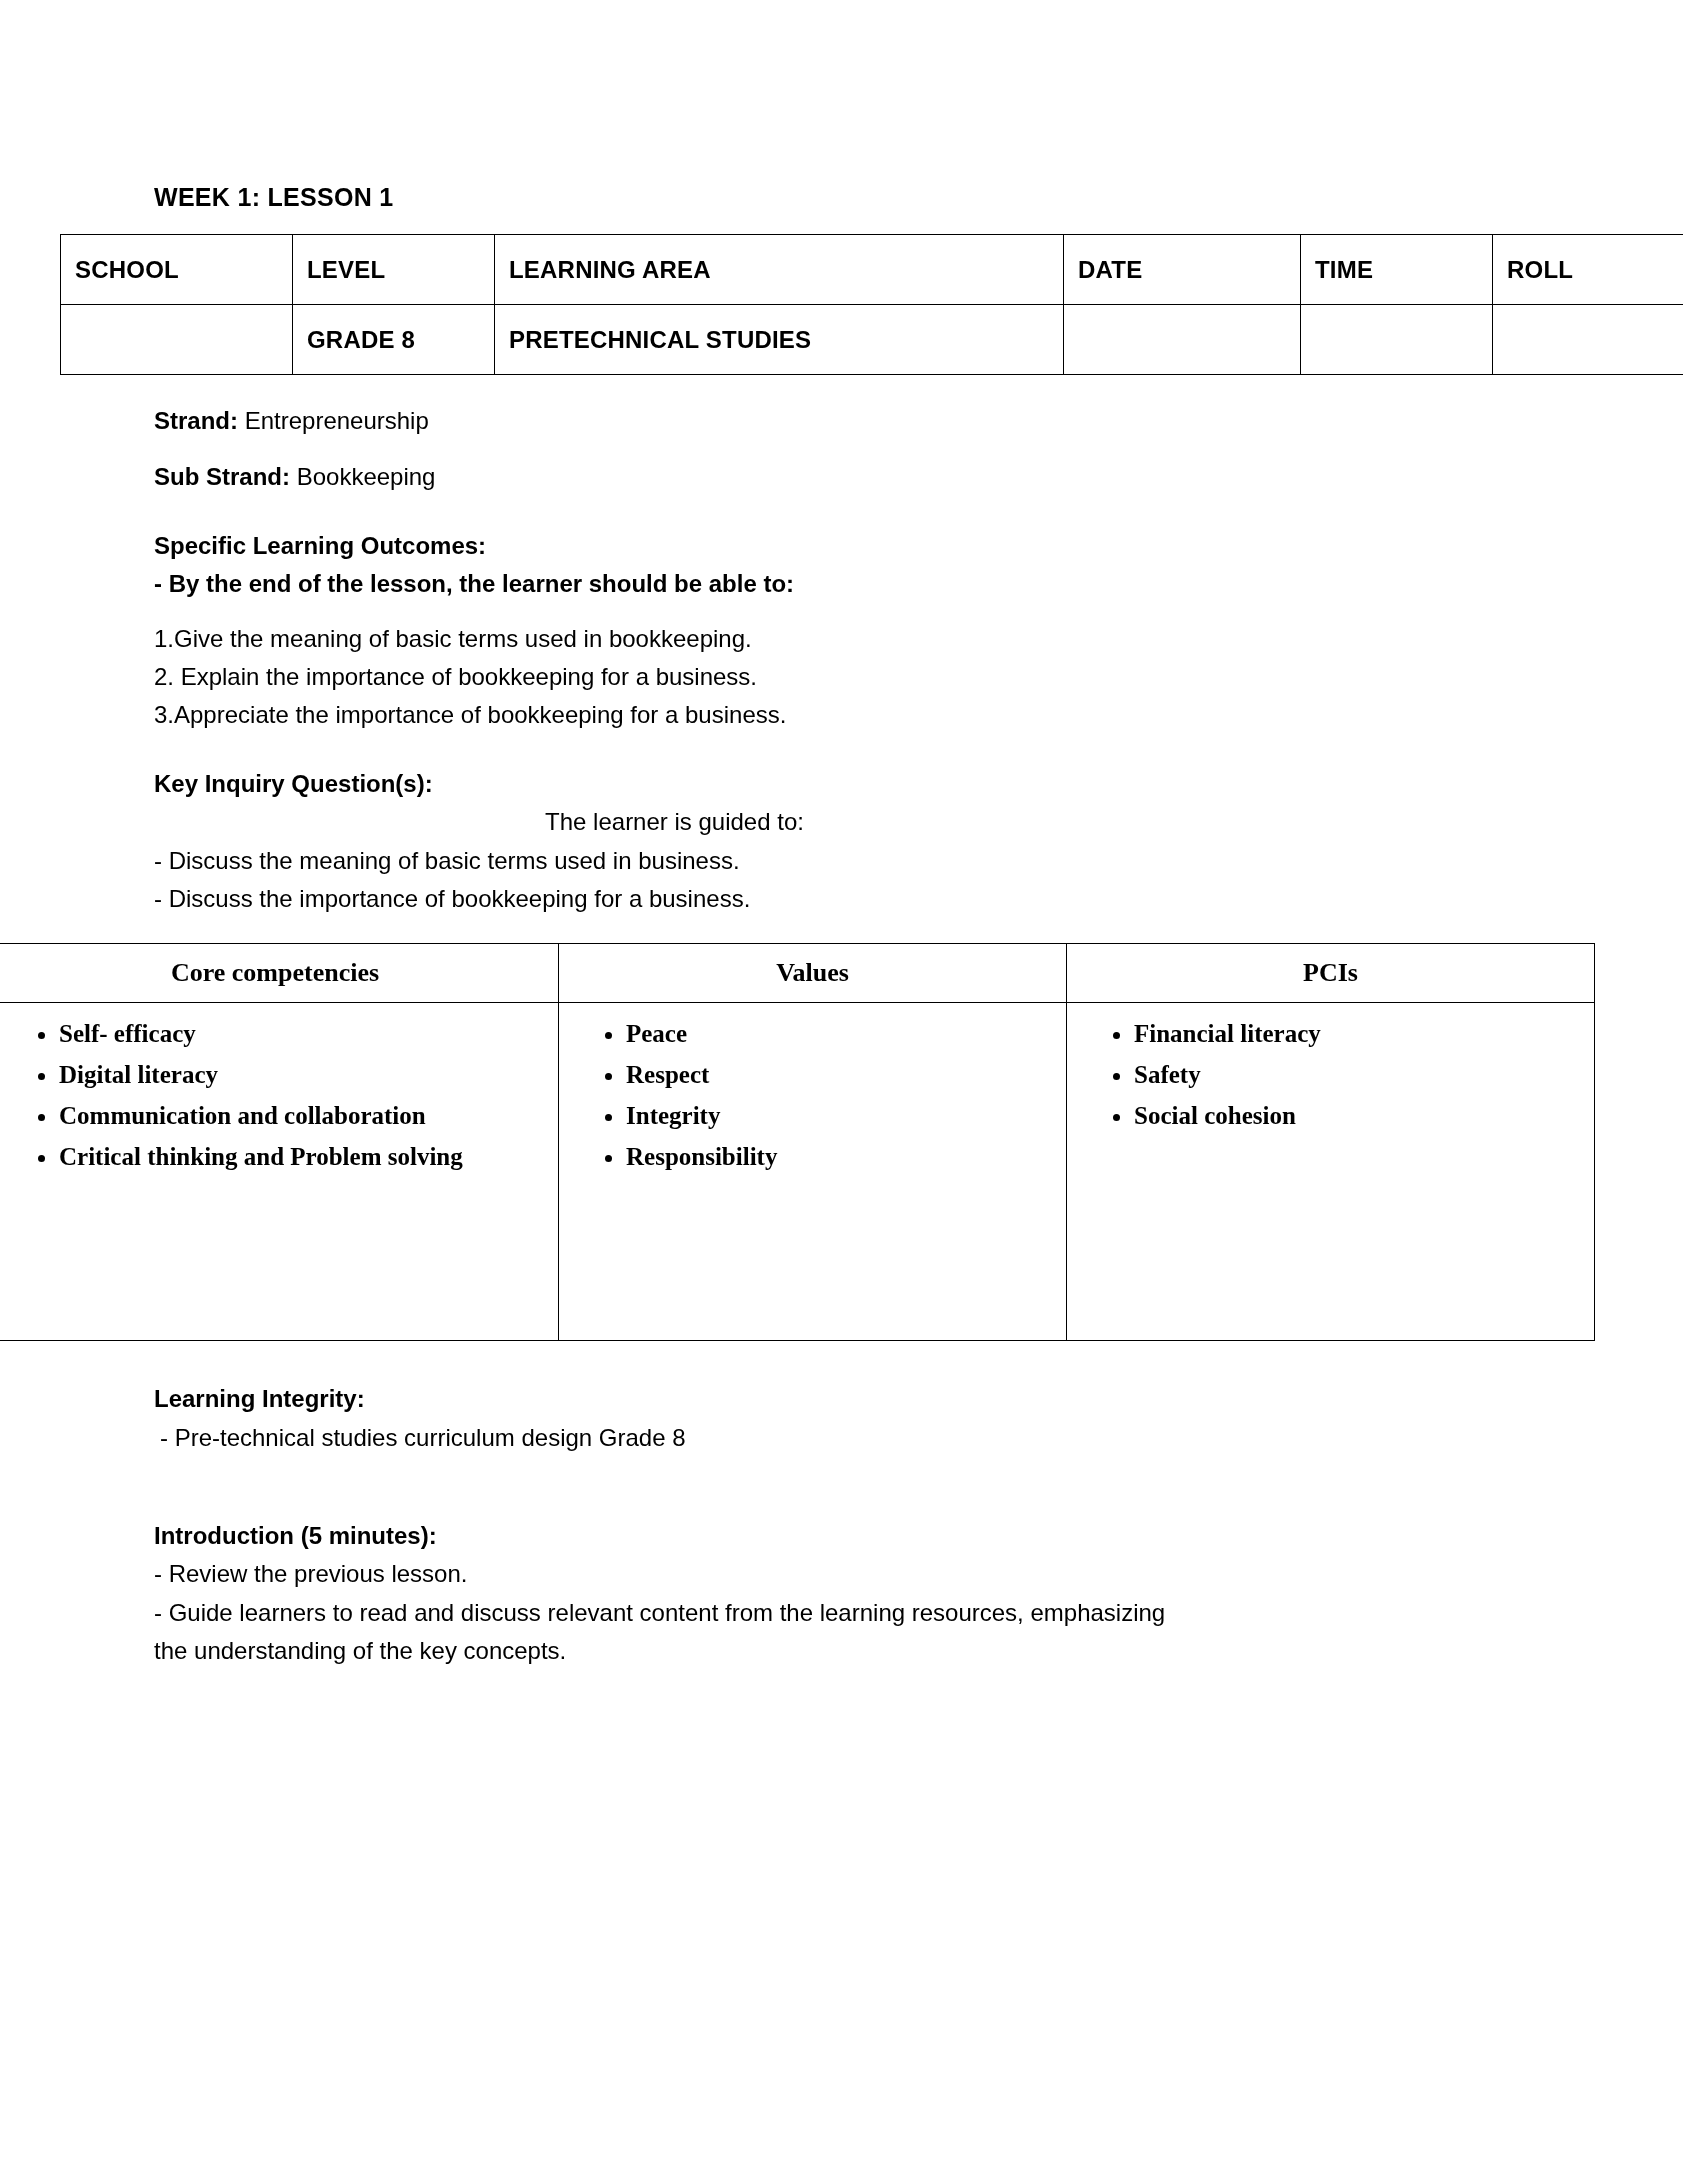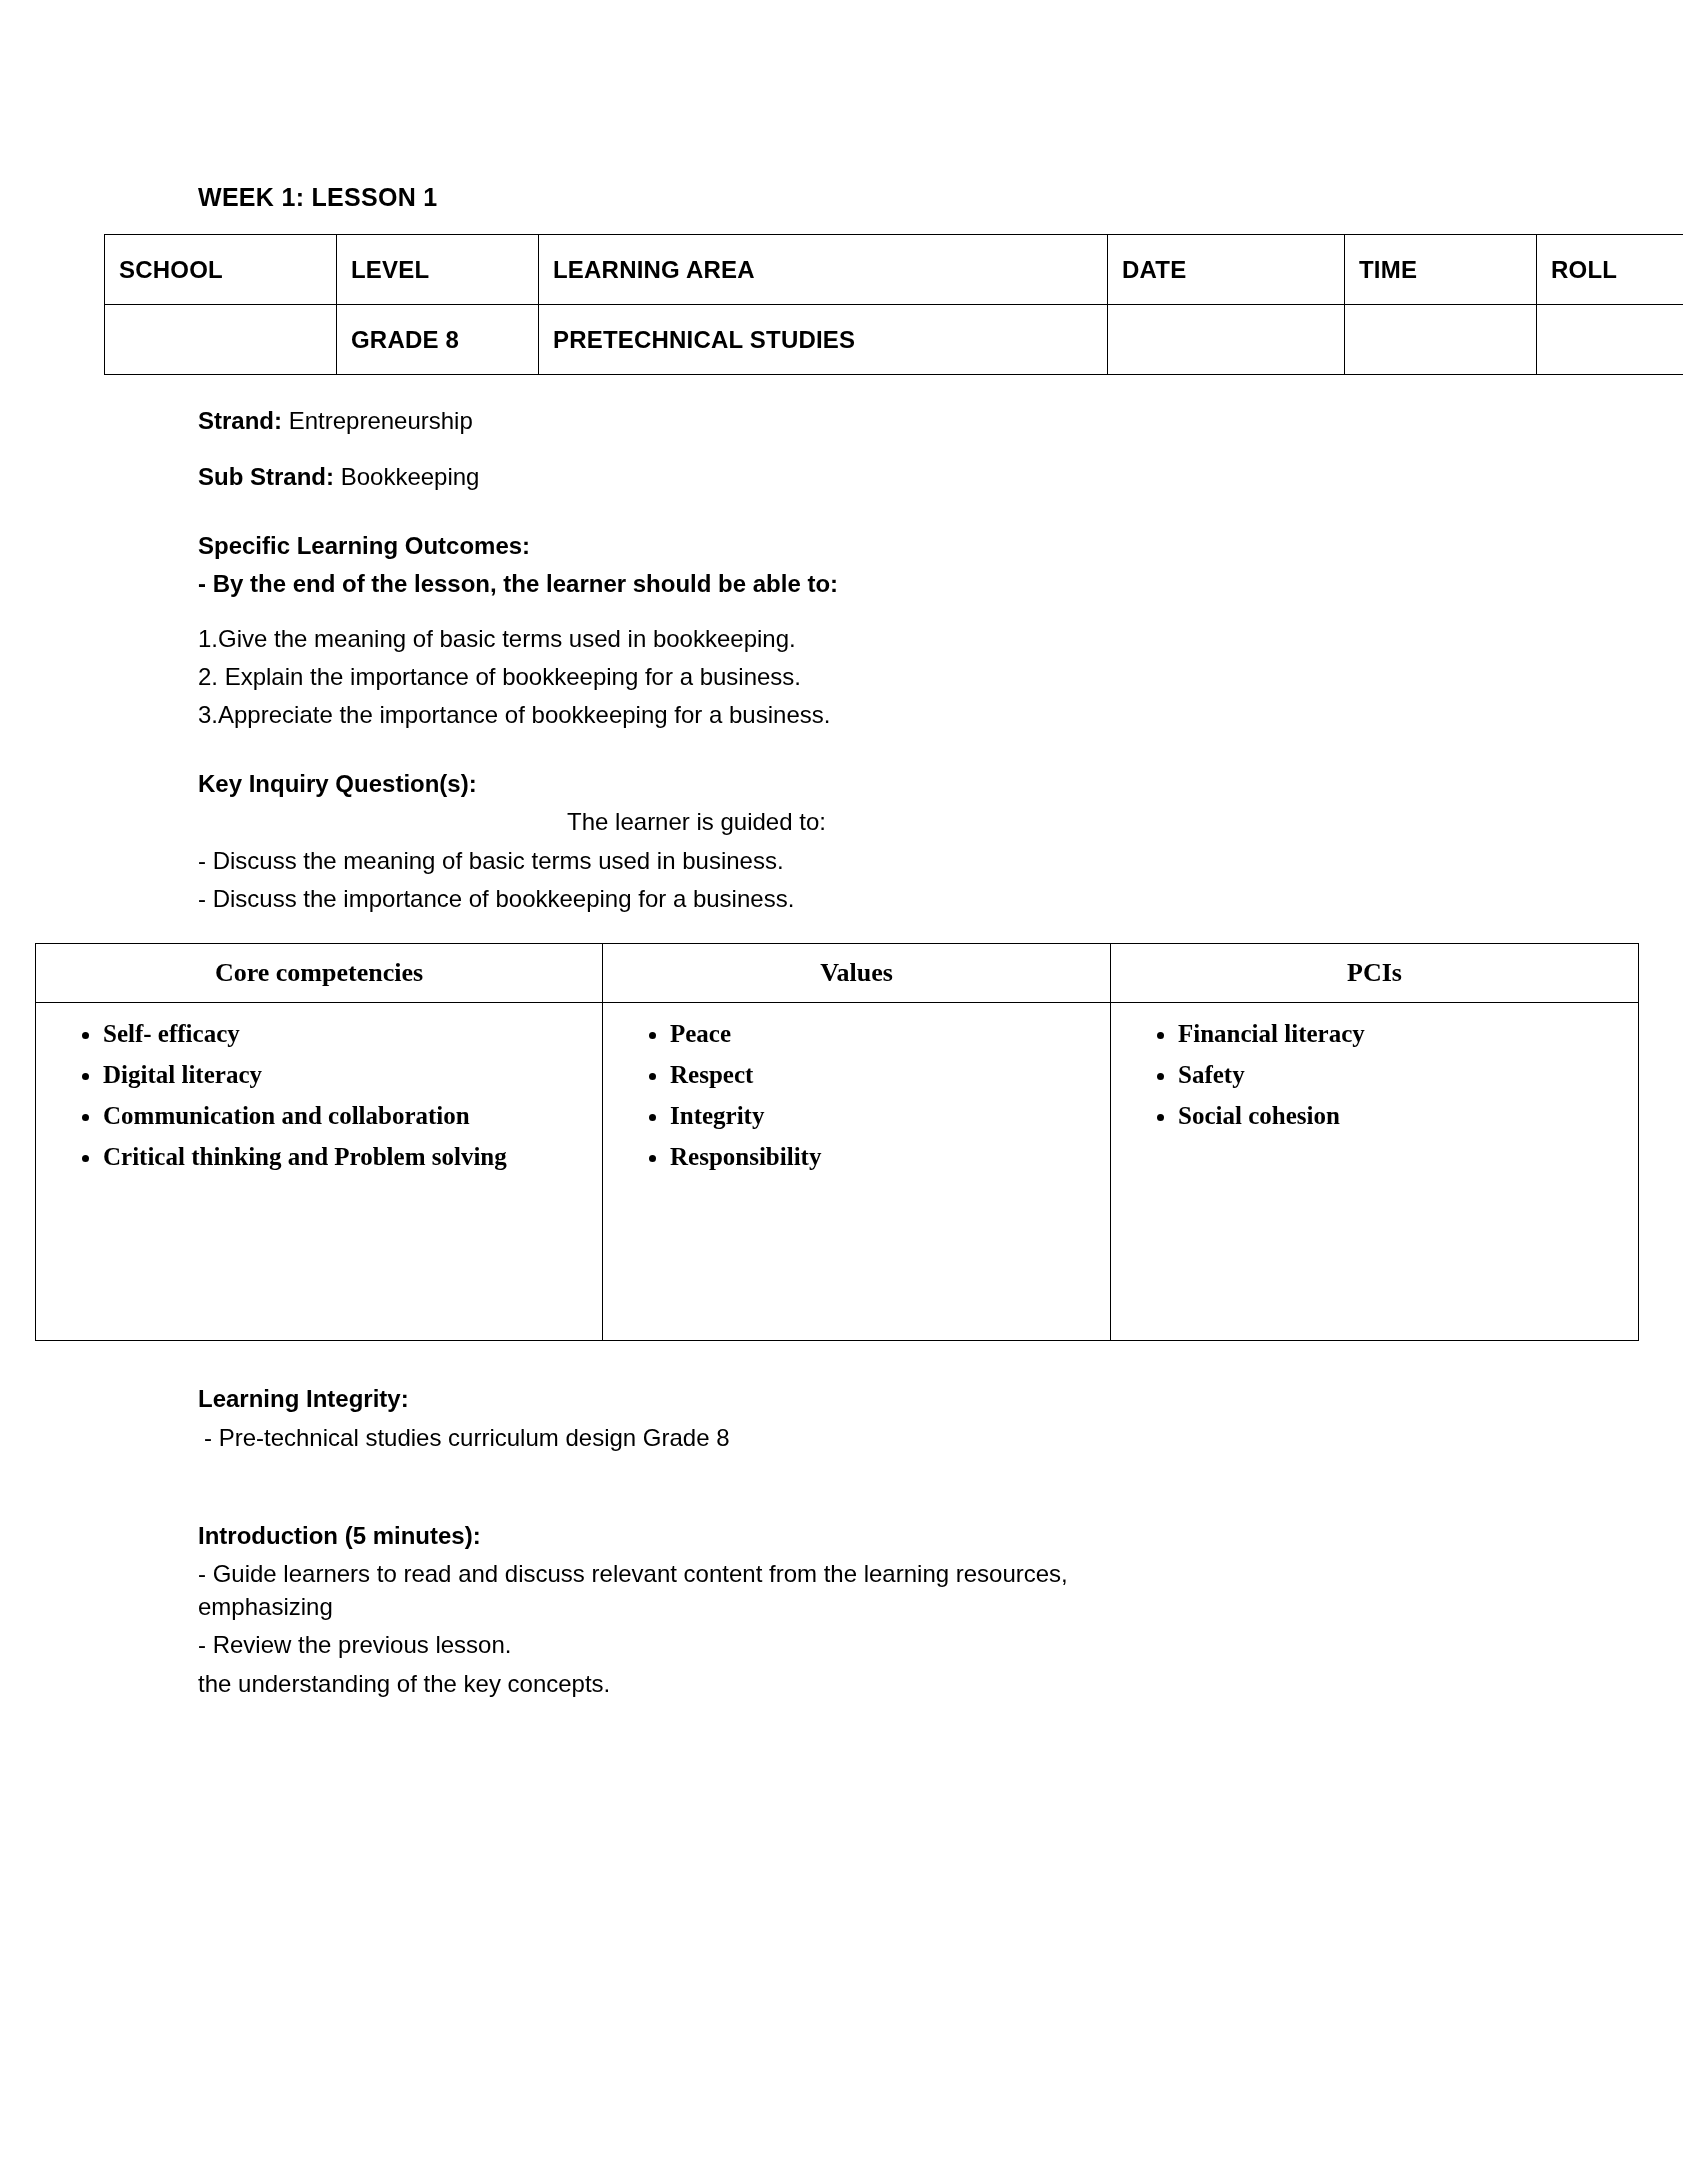"WEEK 1: LESSON 1" .page { padding: 183px 149px 0 104px -> 183px 149px 0 60px }
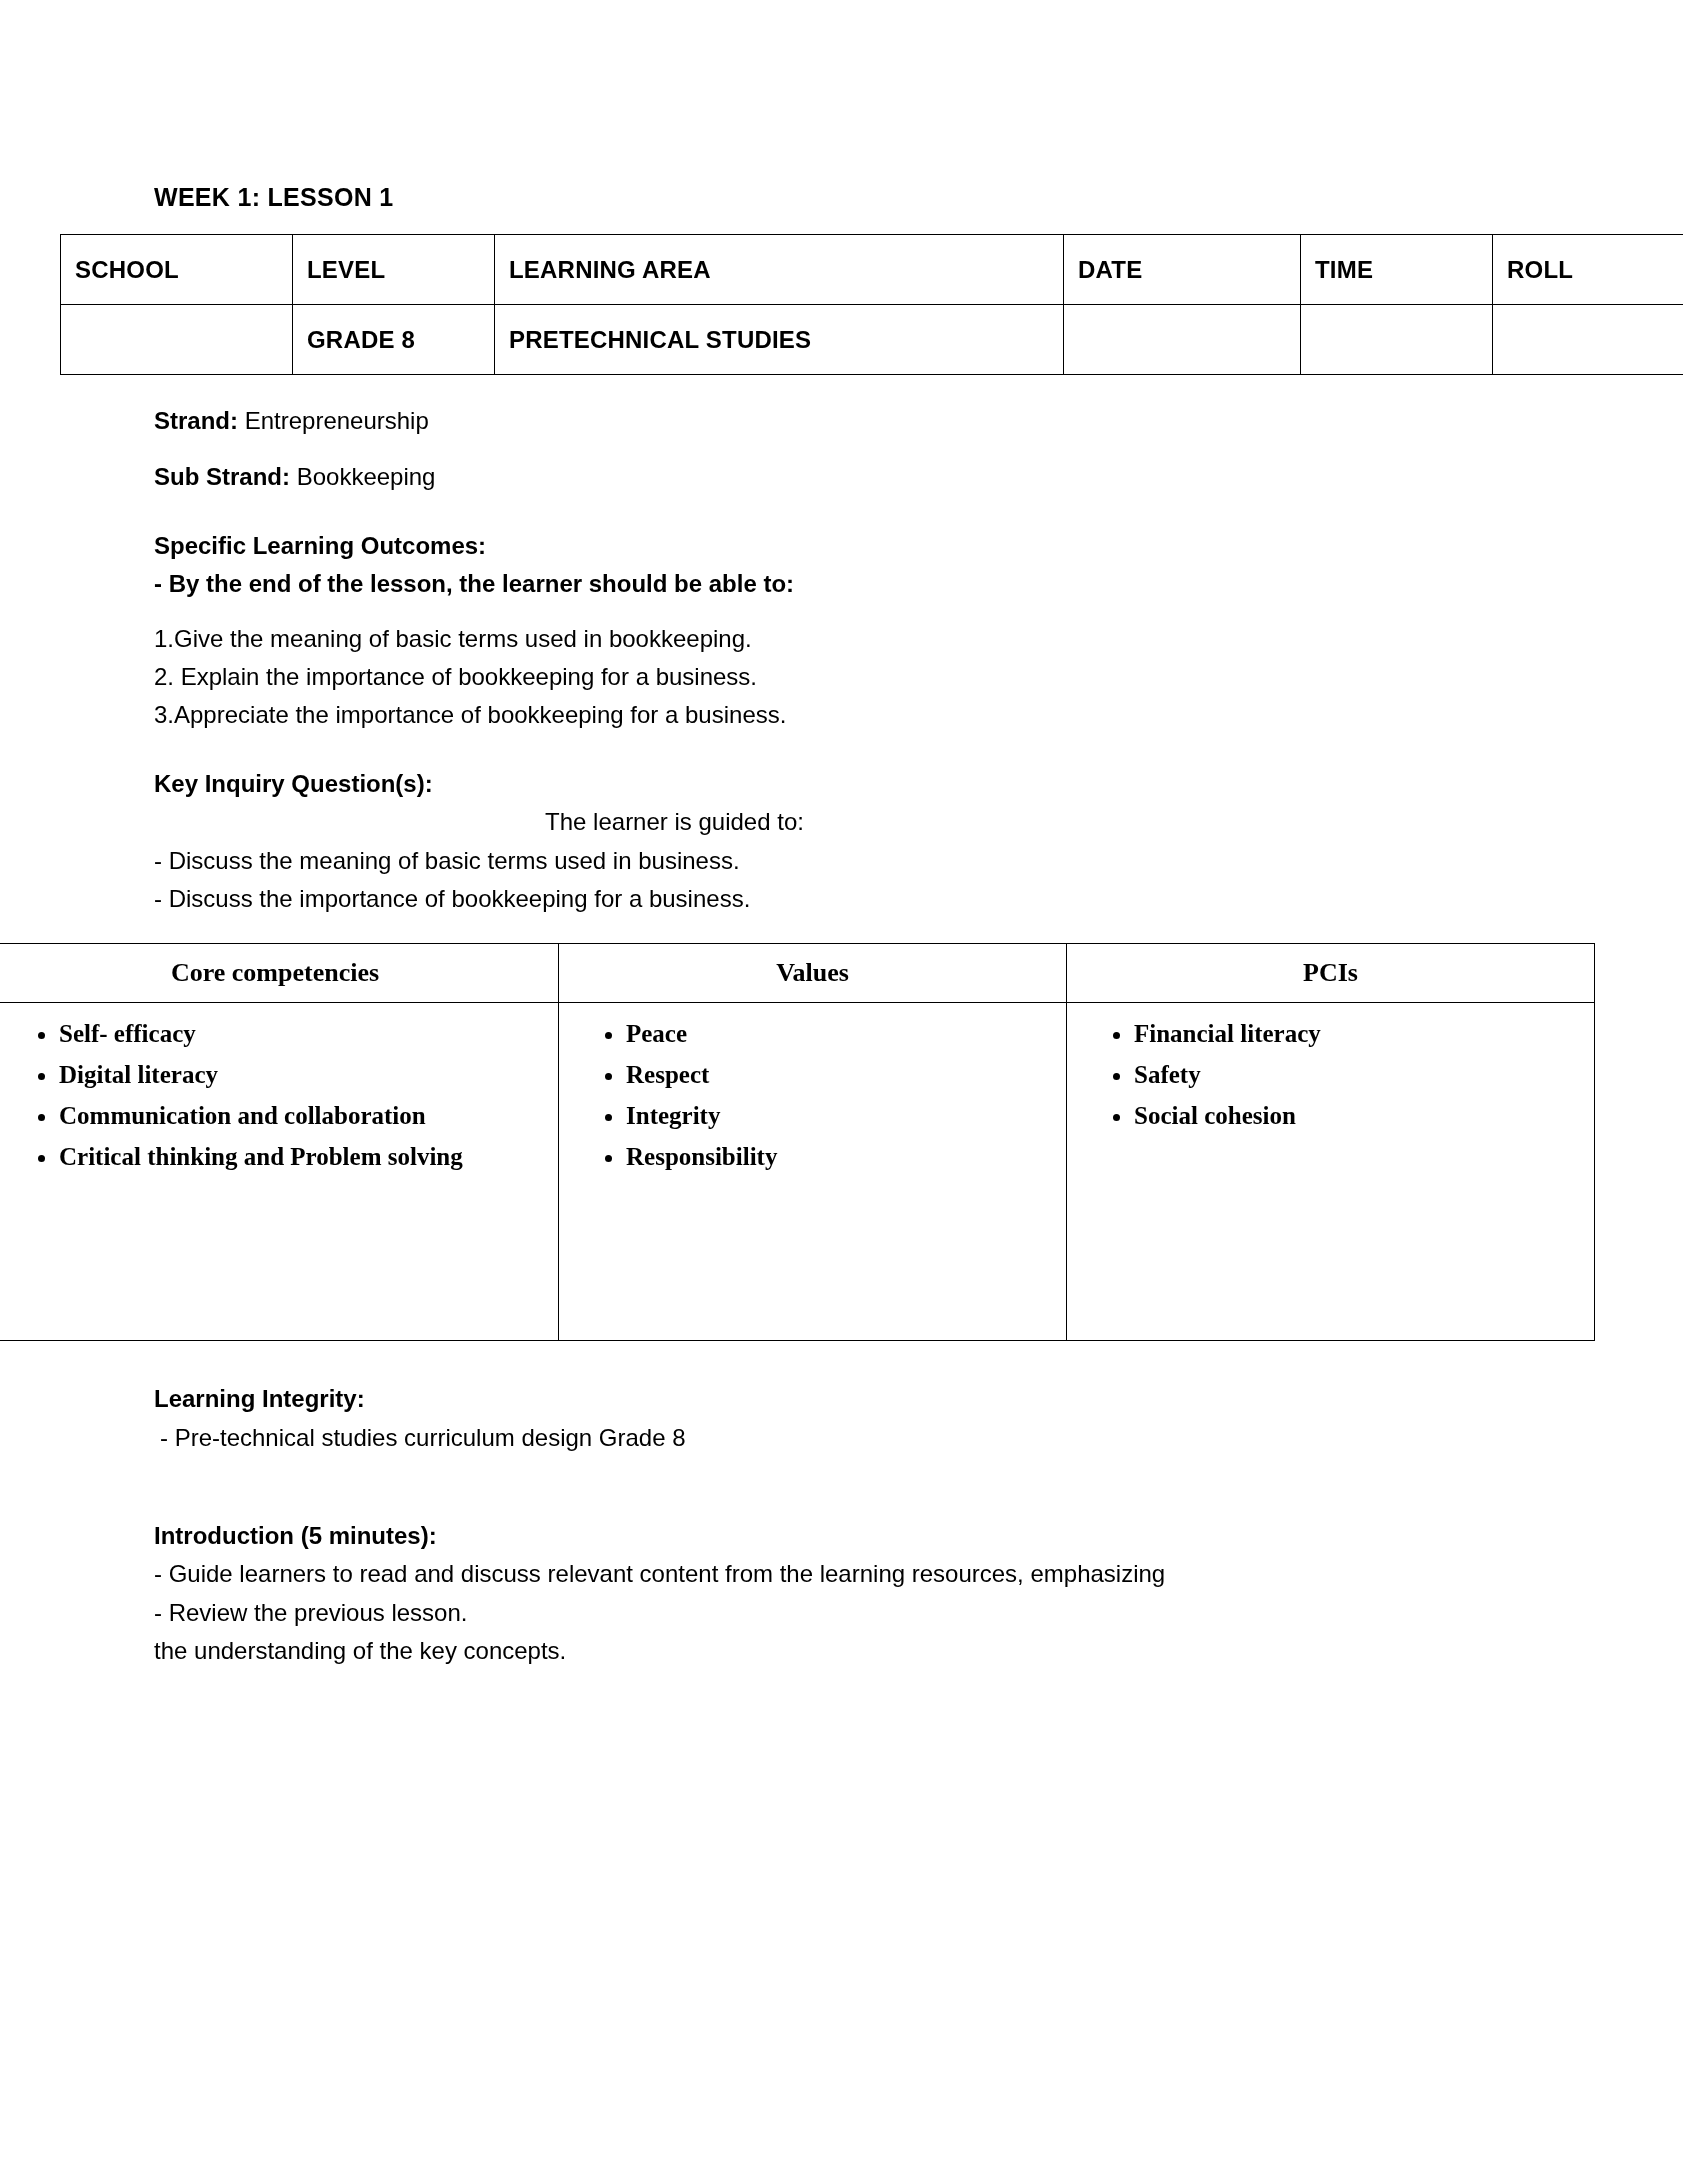"- Guide learners to read" p.line { order: before "- Review the previous lesson." -> after "- Review the previous lesson." }
